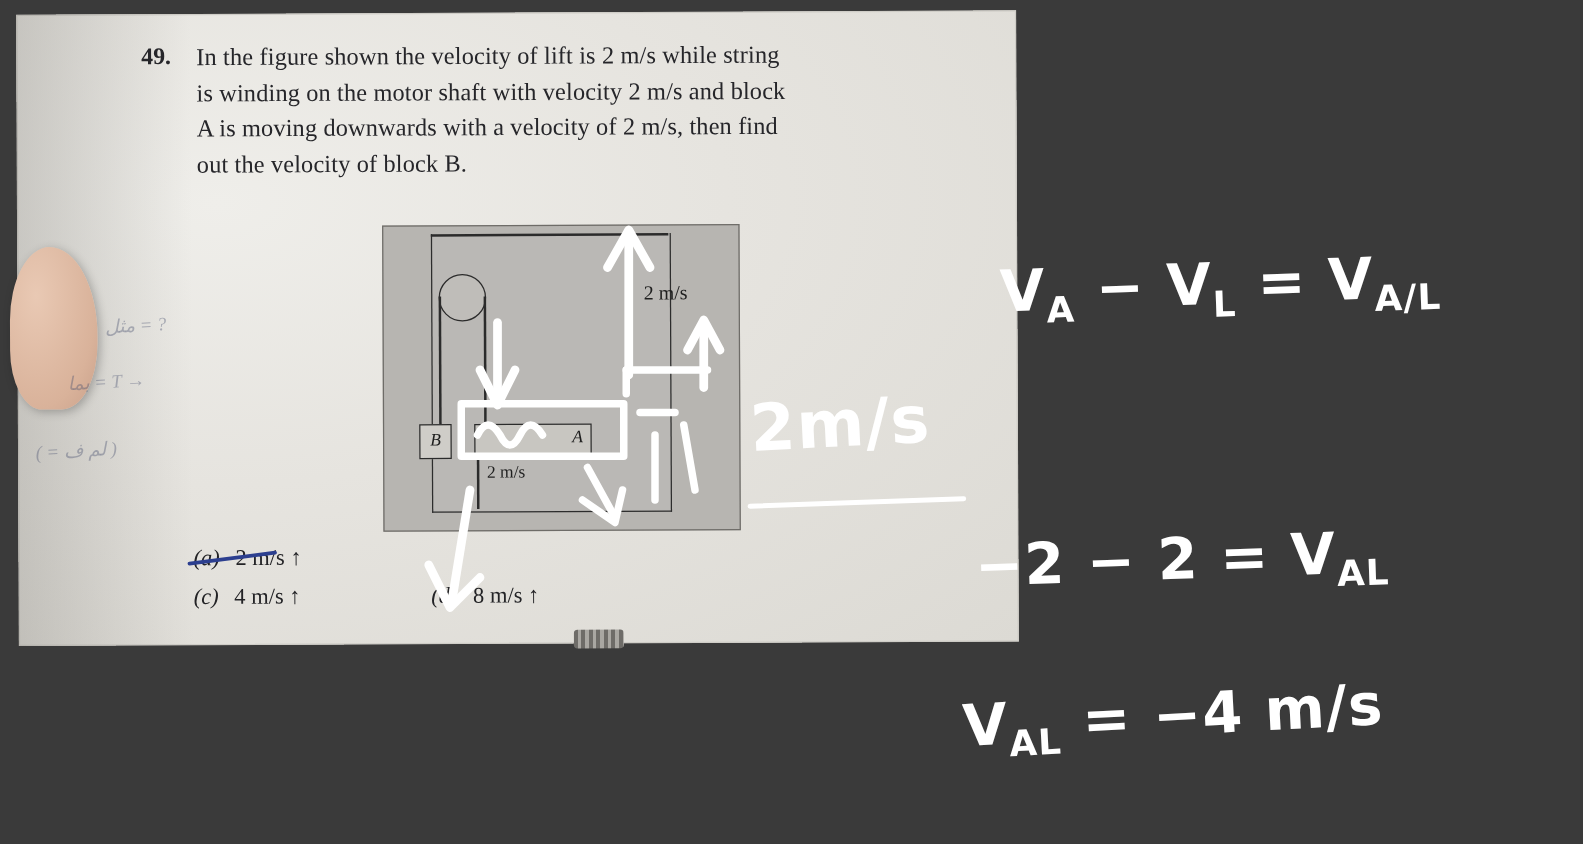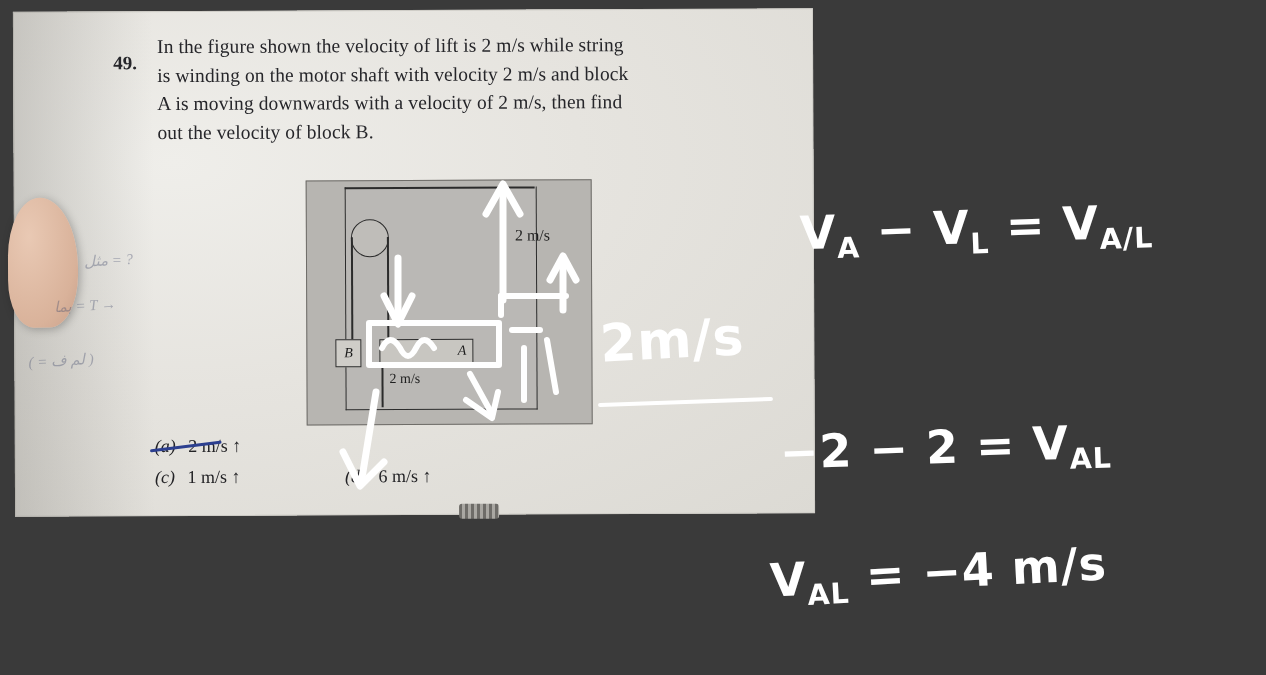"49." .q-num { top: 19px -> 2px }
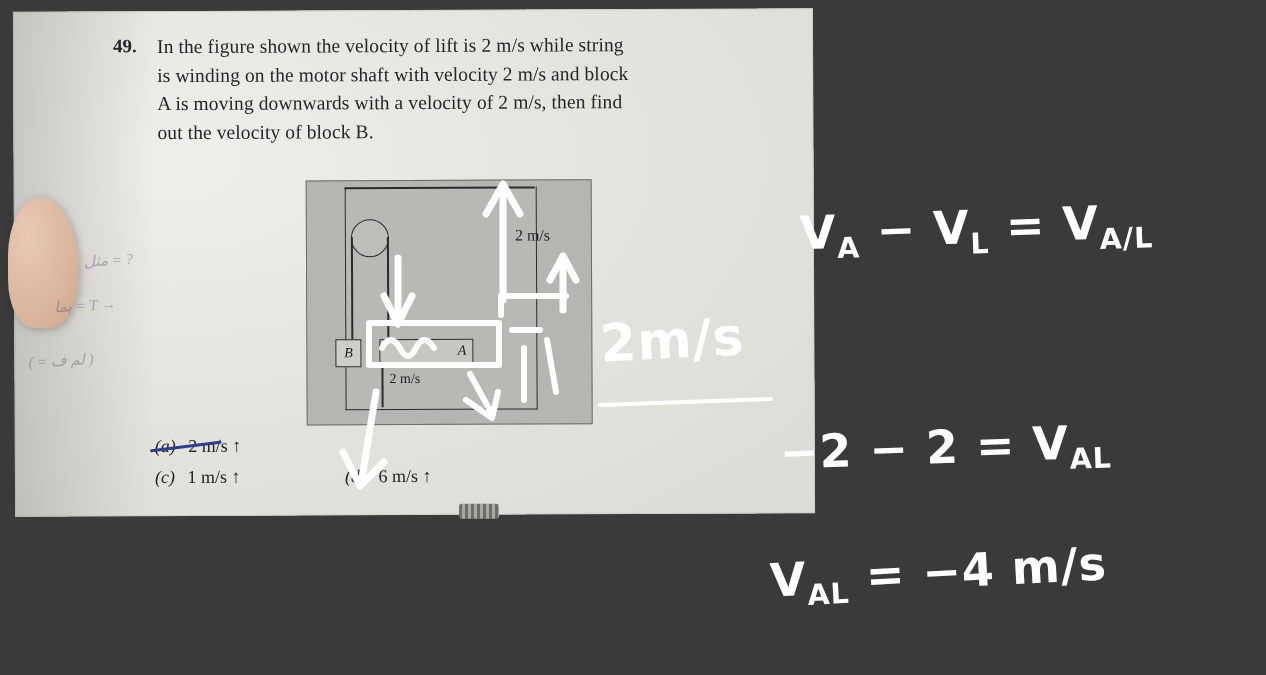"1 m/s ↑" span { text: 1 -> 4 }
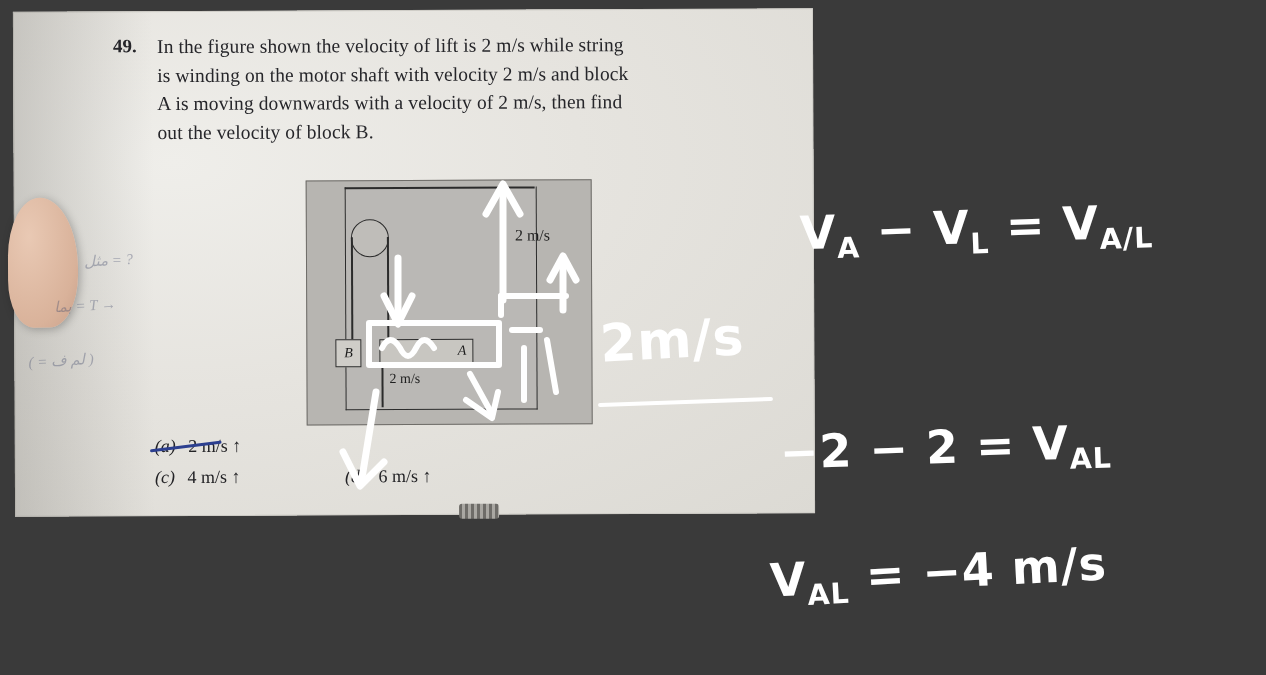"6 m/s ↑" span { text: 6 -> 8 }
